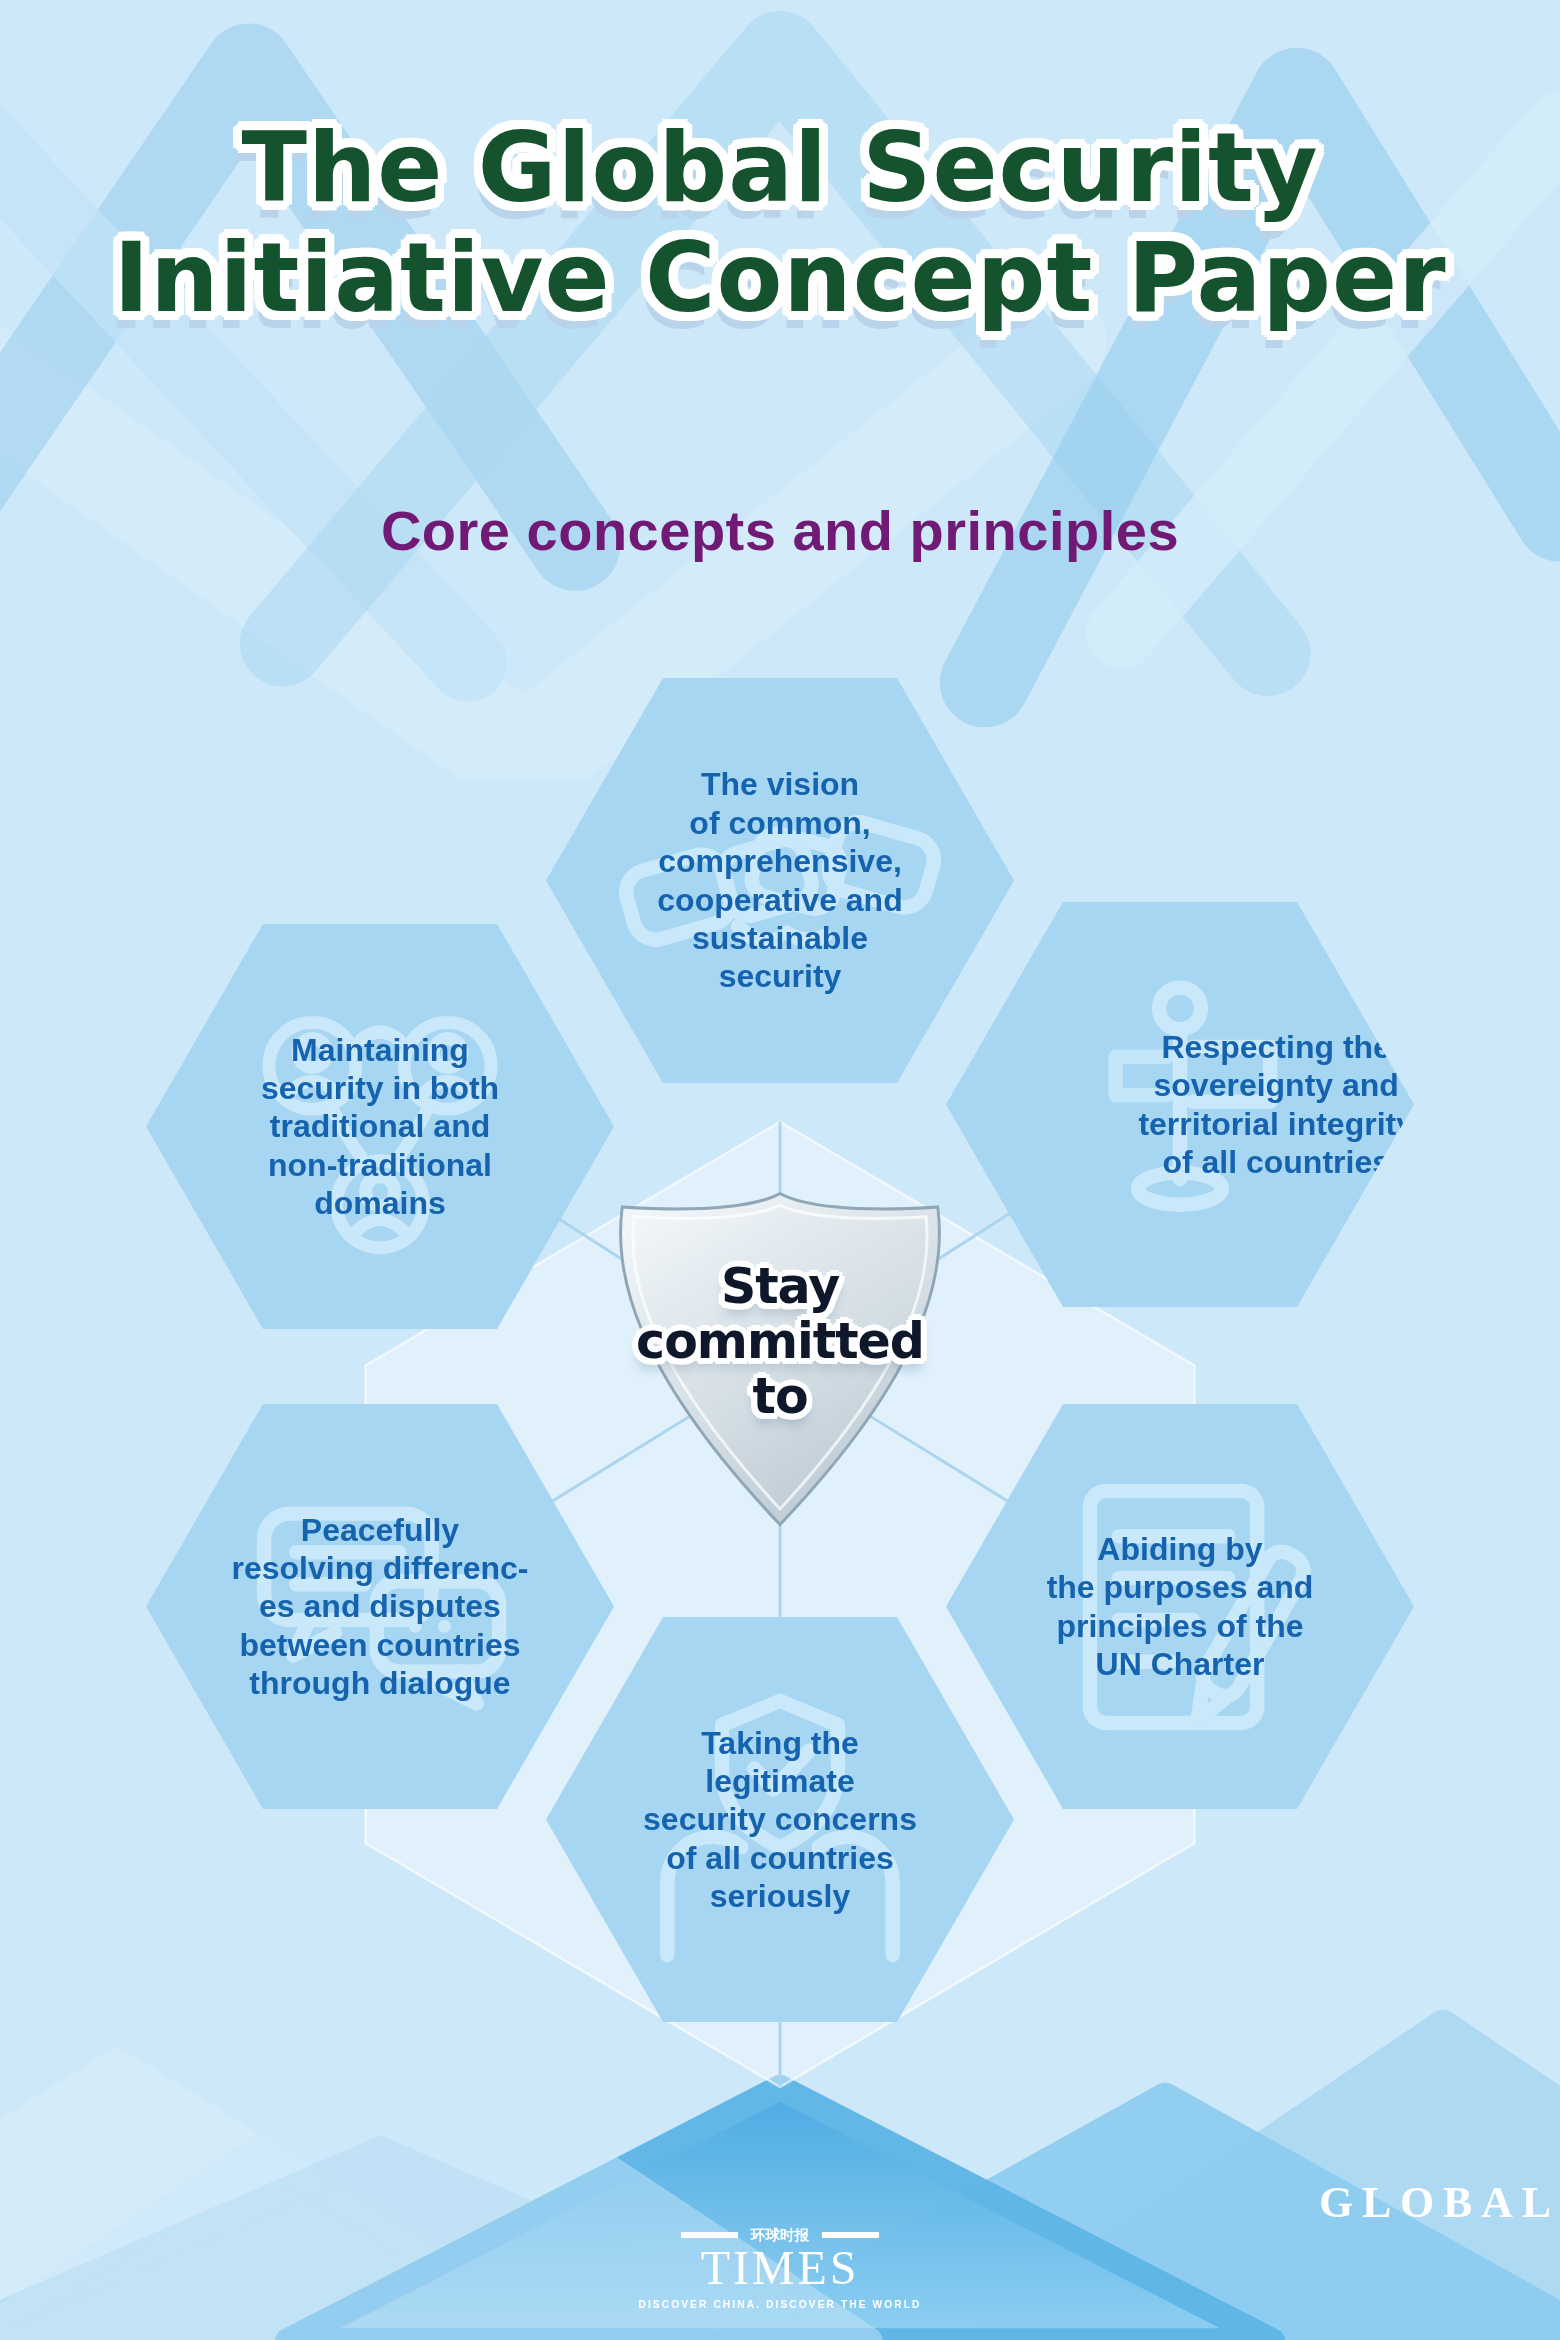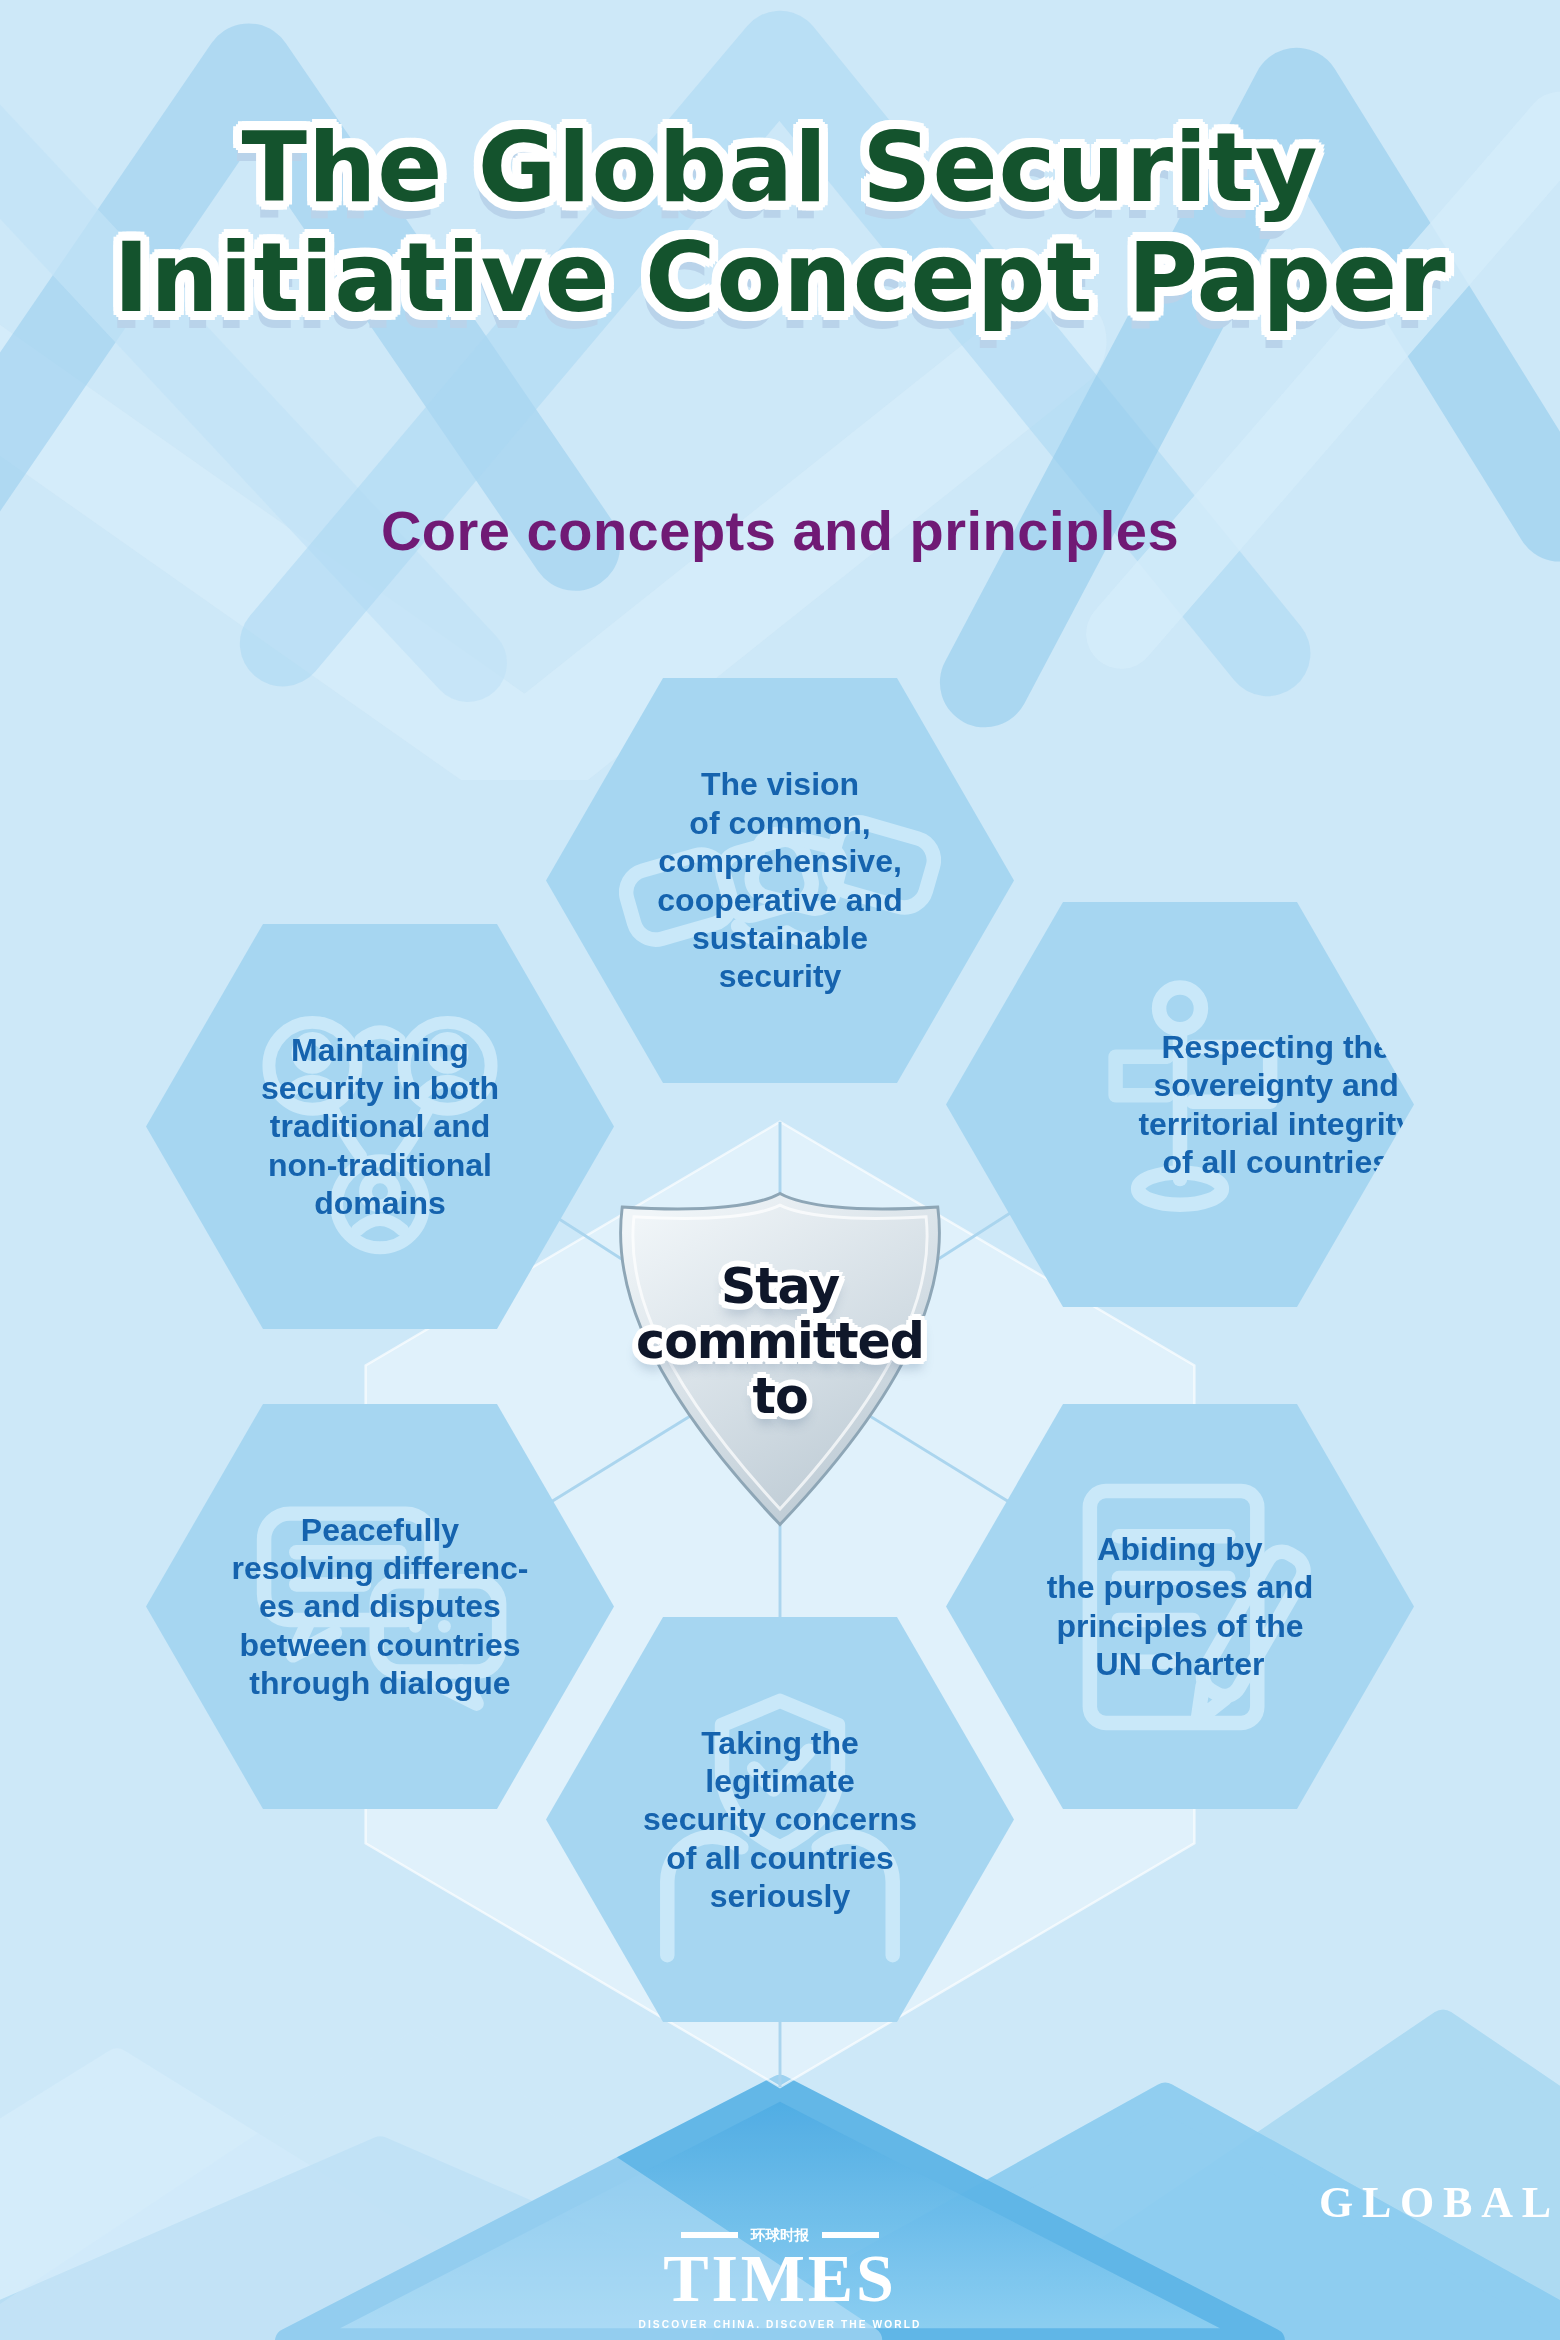"TIMES" .logo-times { font-size: 68px -> 48px; font-weight: bold -> normal }
